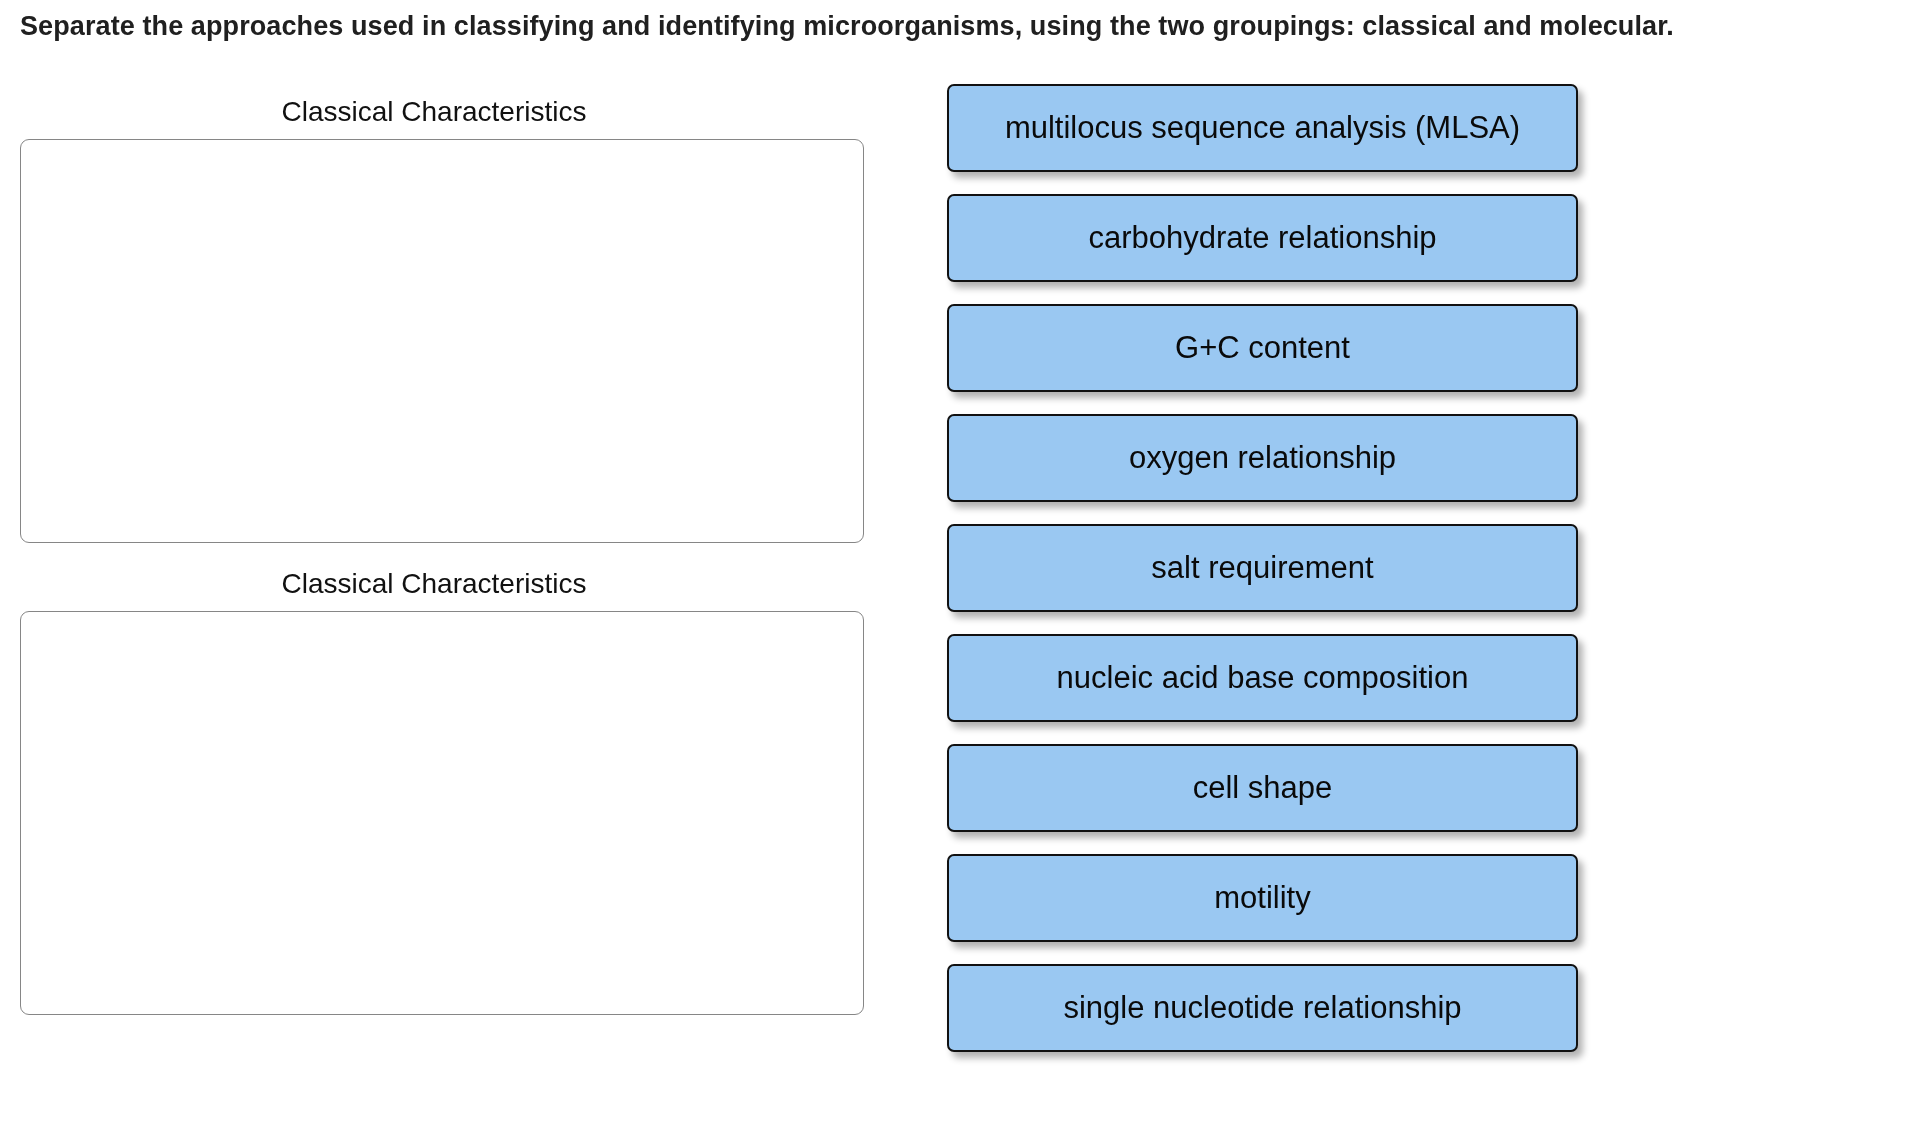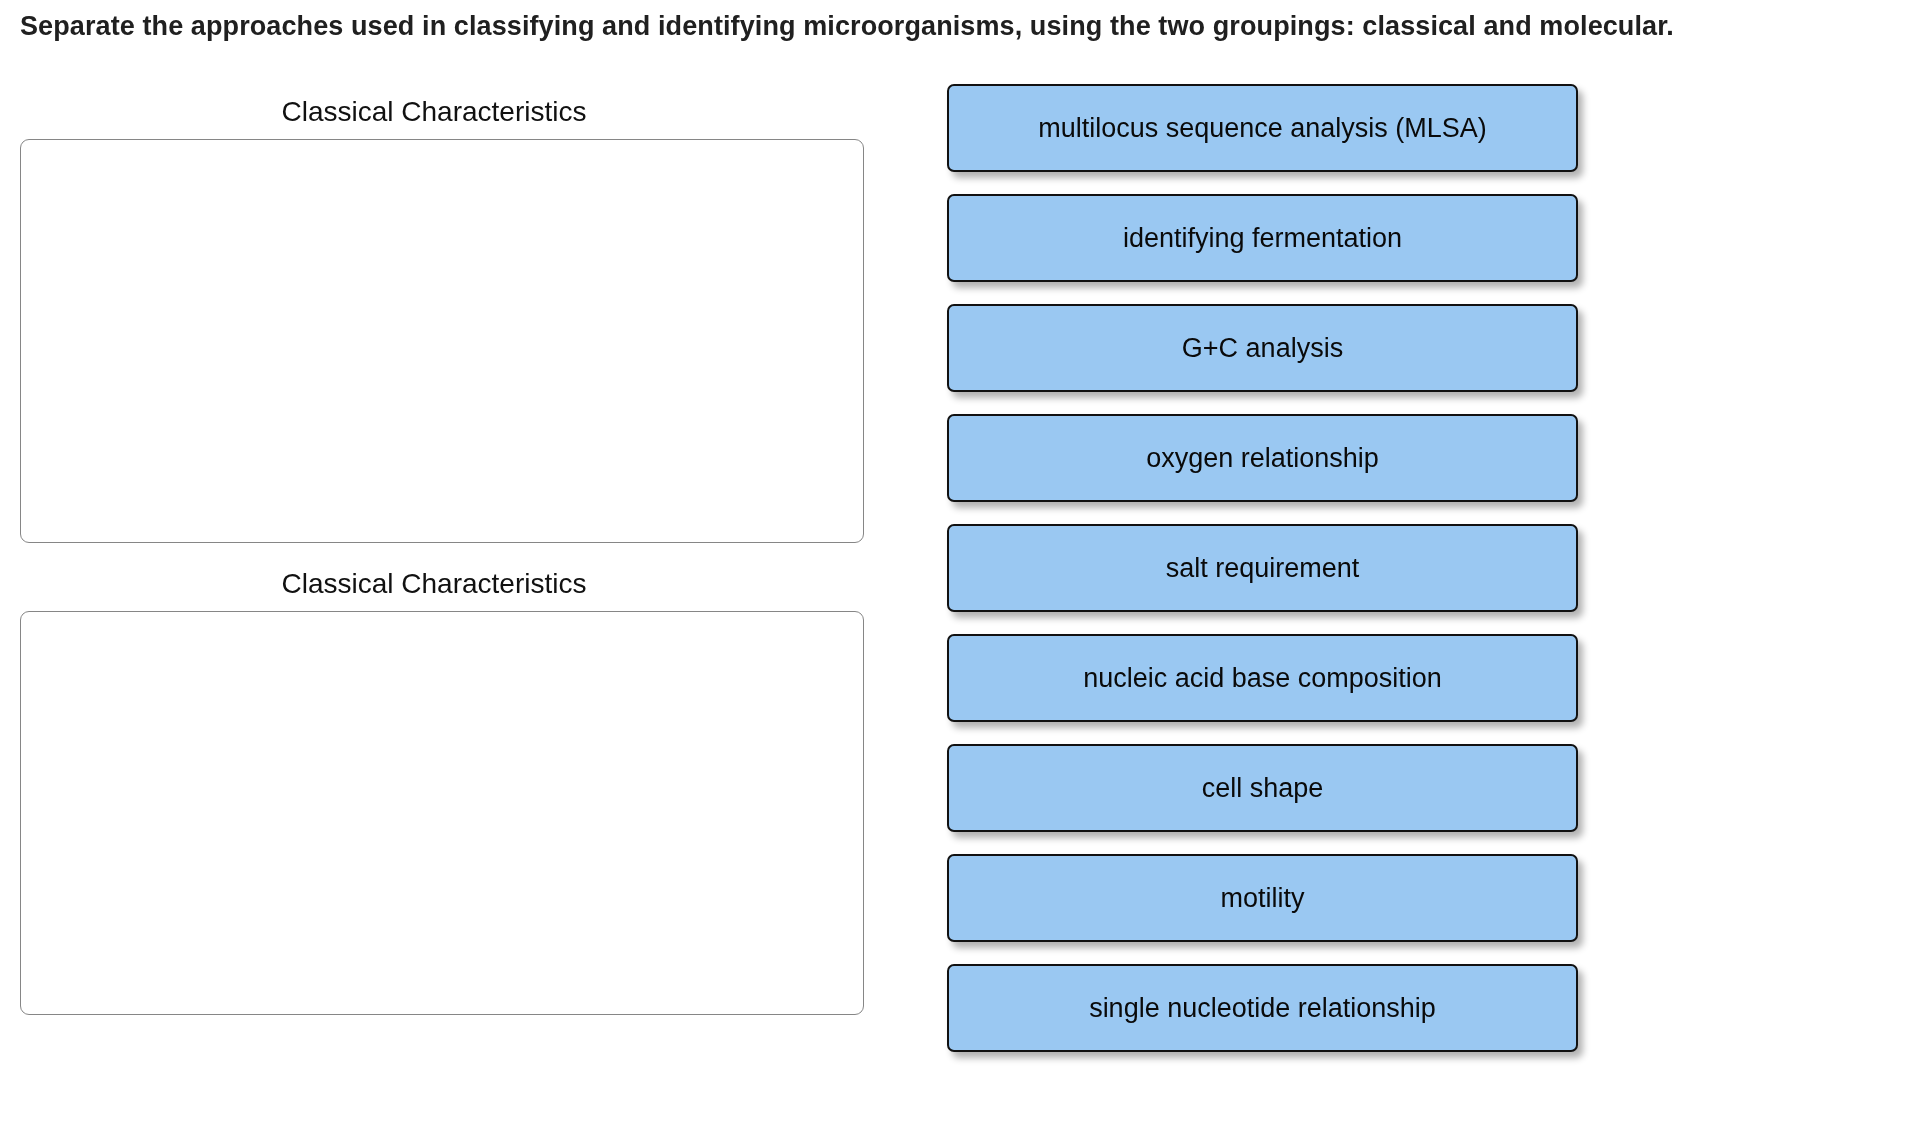"multilocus sequence analysis (MLSA)" .card-label { font-size: 27px -> 31px }
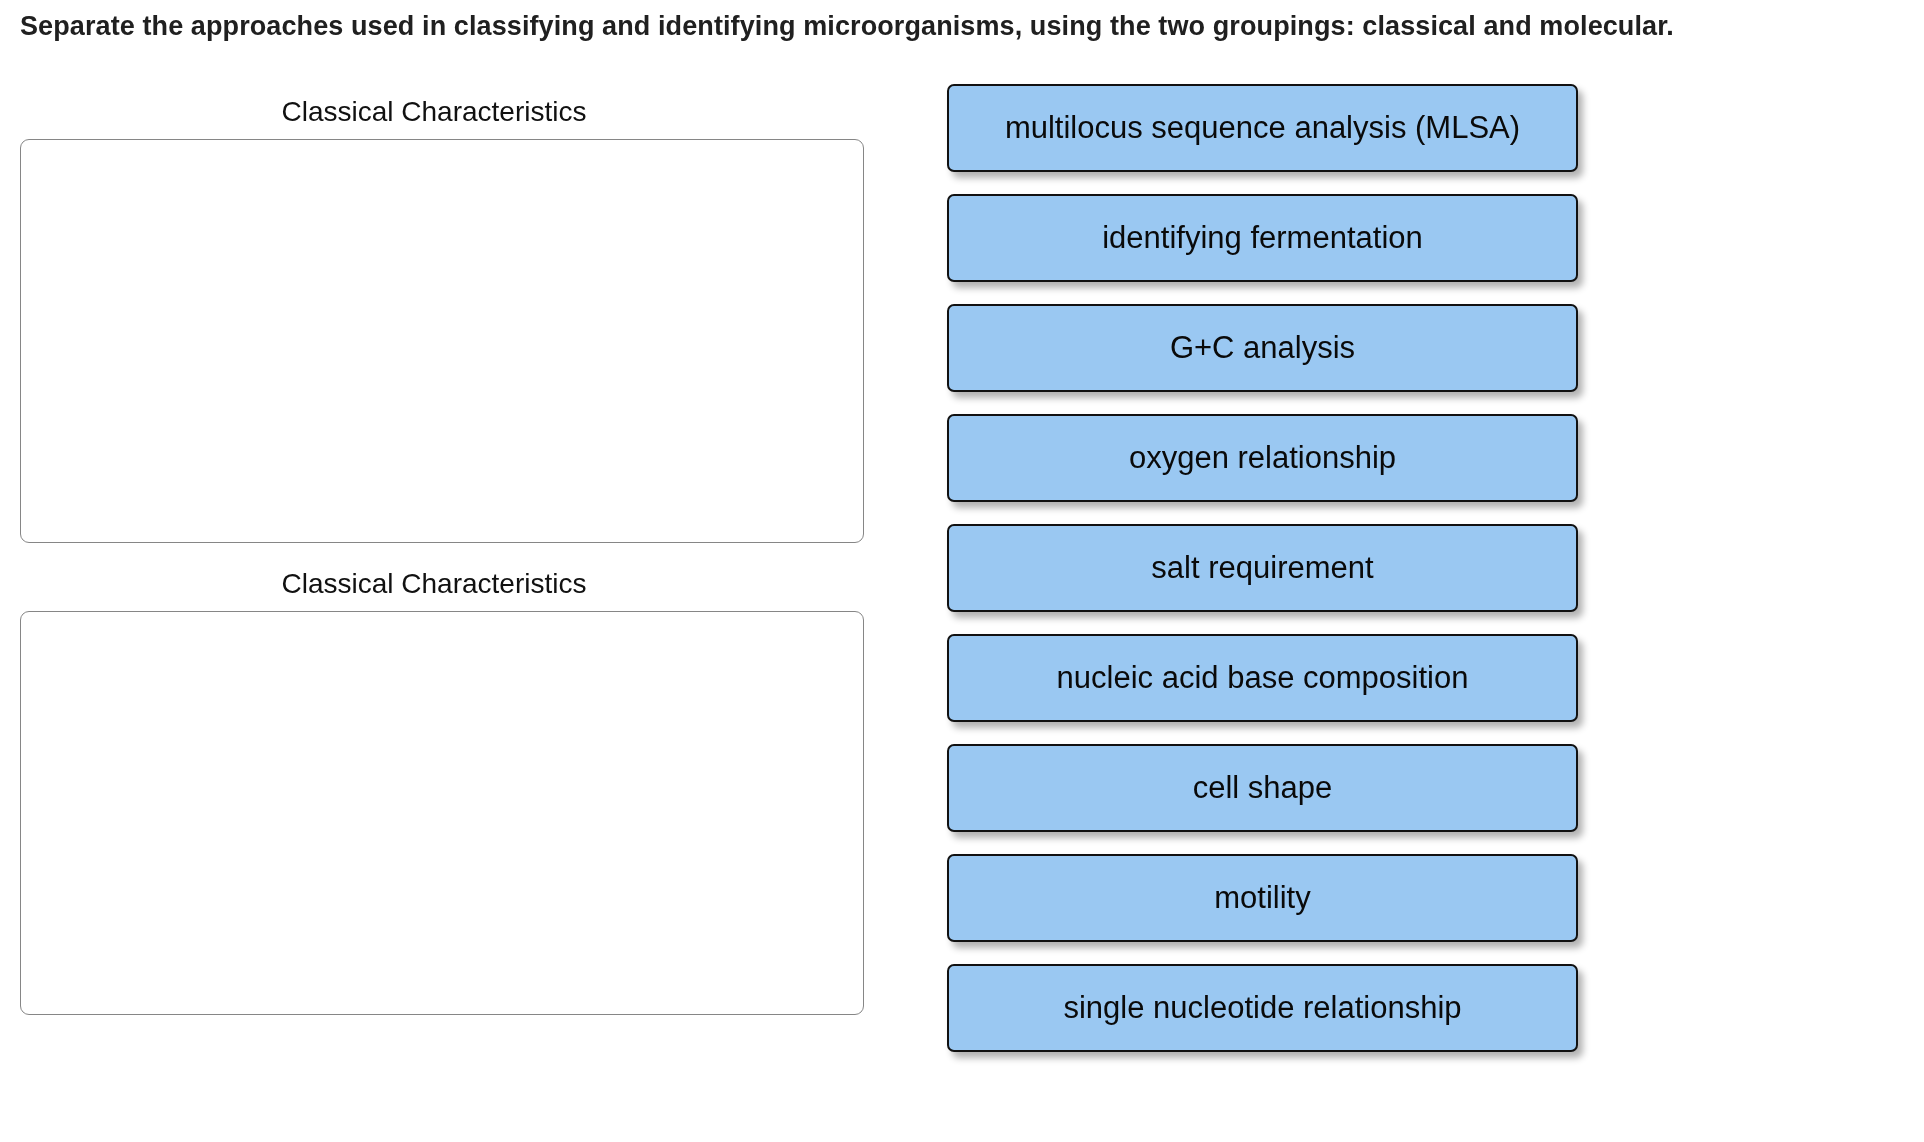"identifying fermentation" span.card-label { text: identifying fermentation -> carbohydrate relationship }
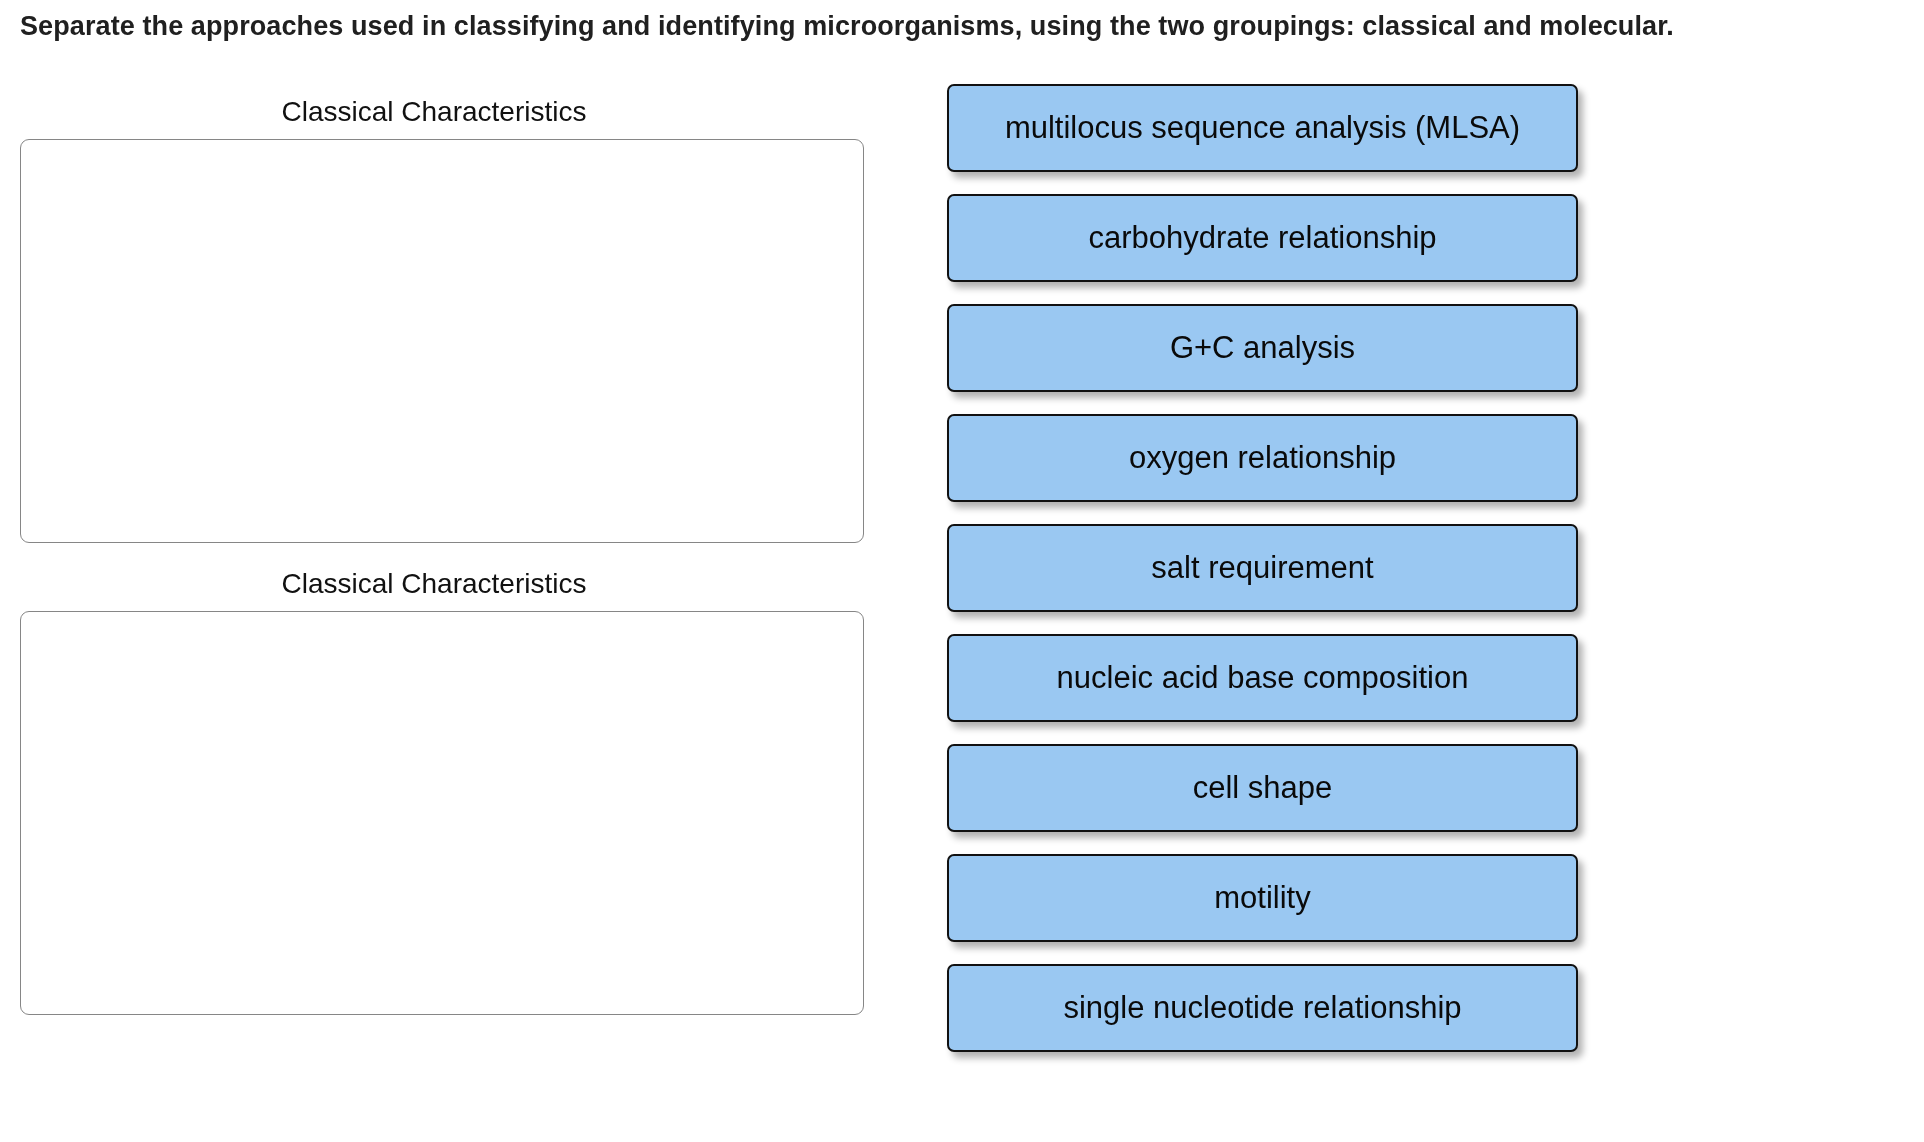"G+C analysis" span.card-label { text: analysis -> content }
